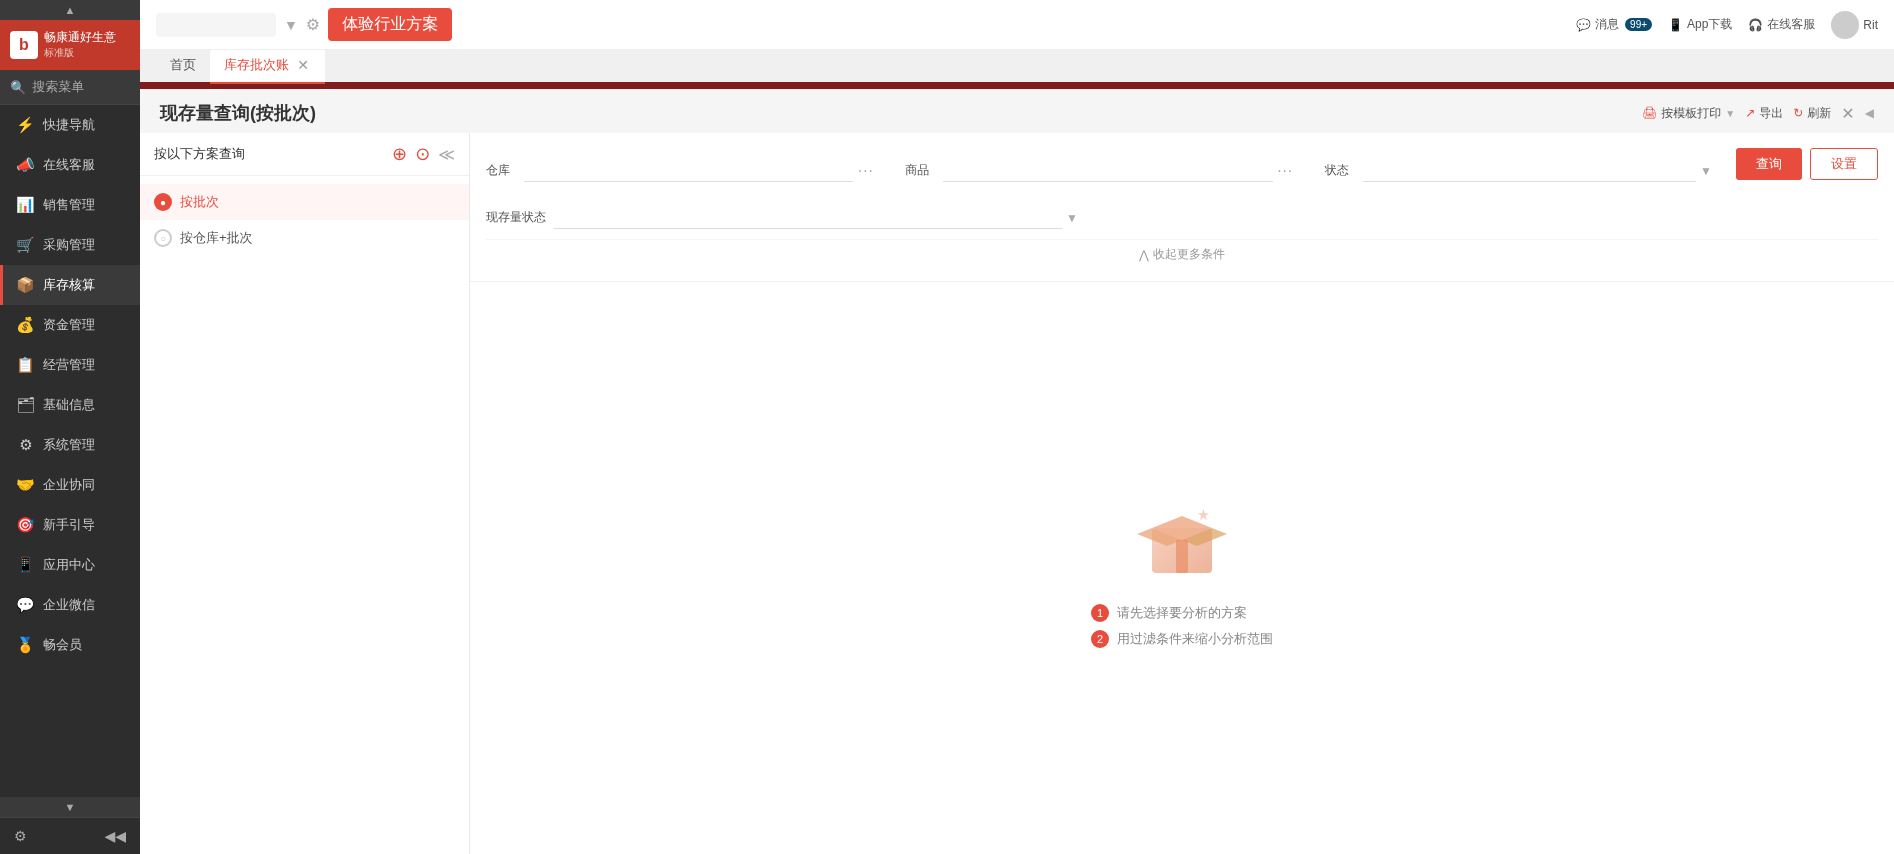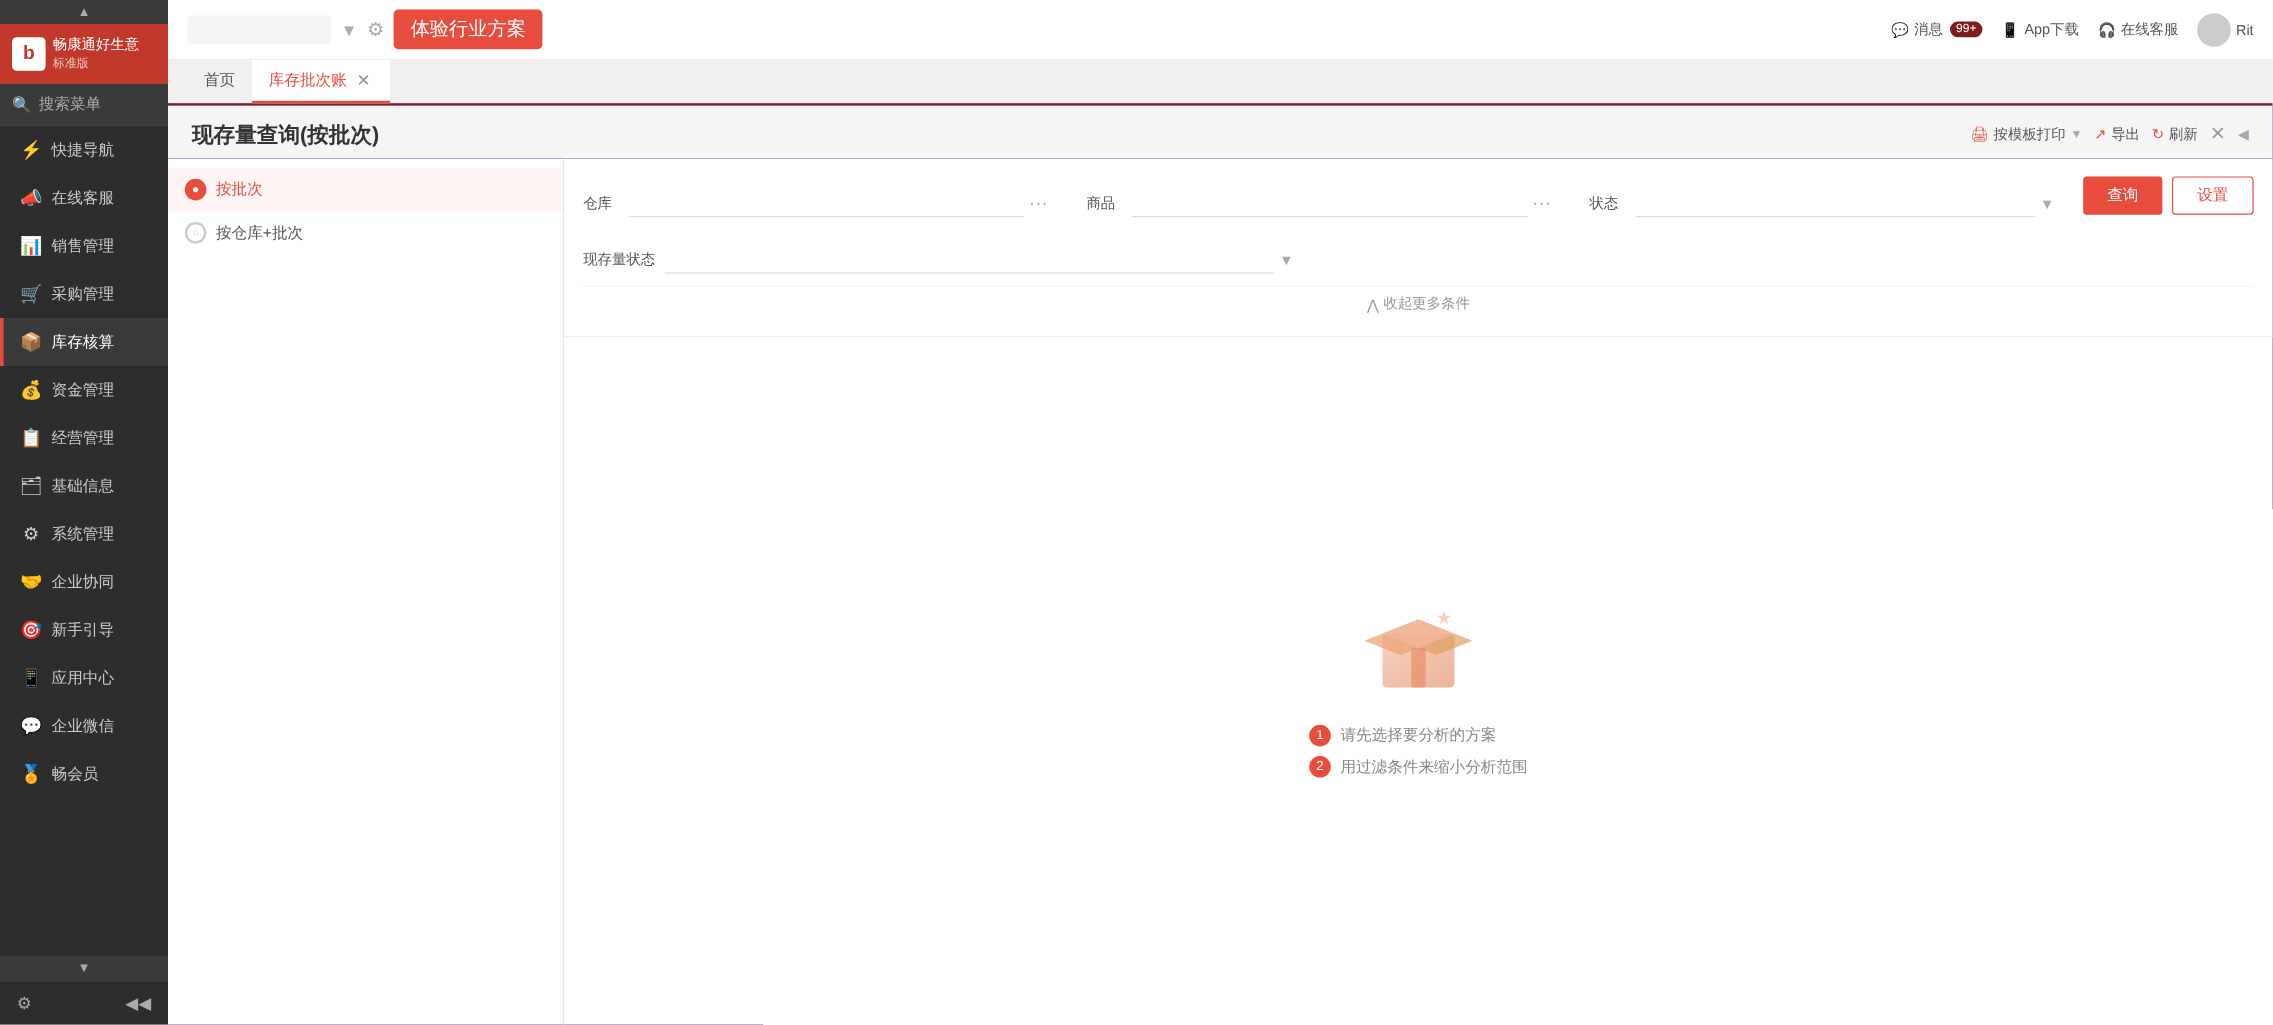"99+" .badge { background: #7f1d1d -> #0c4a6e }
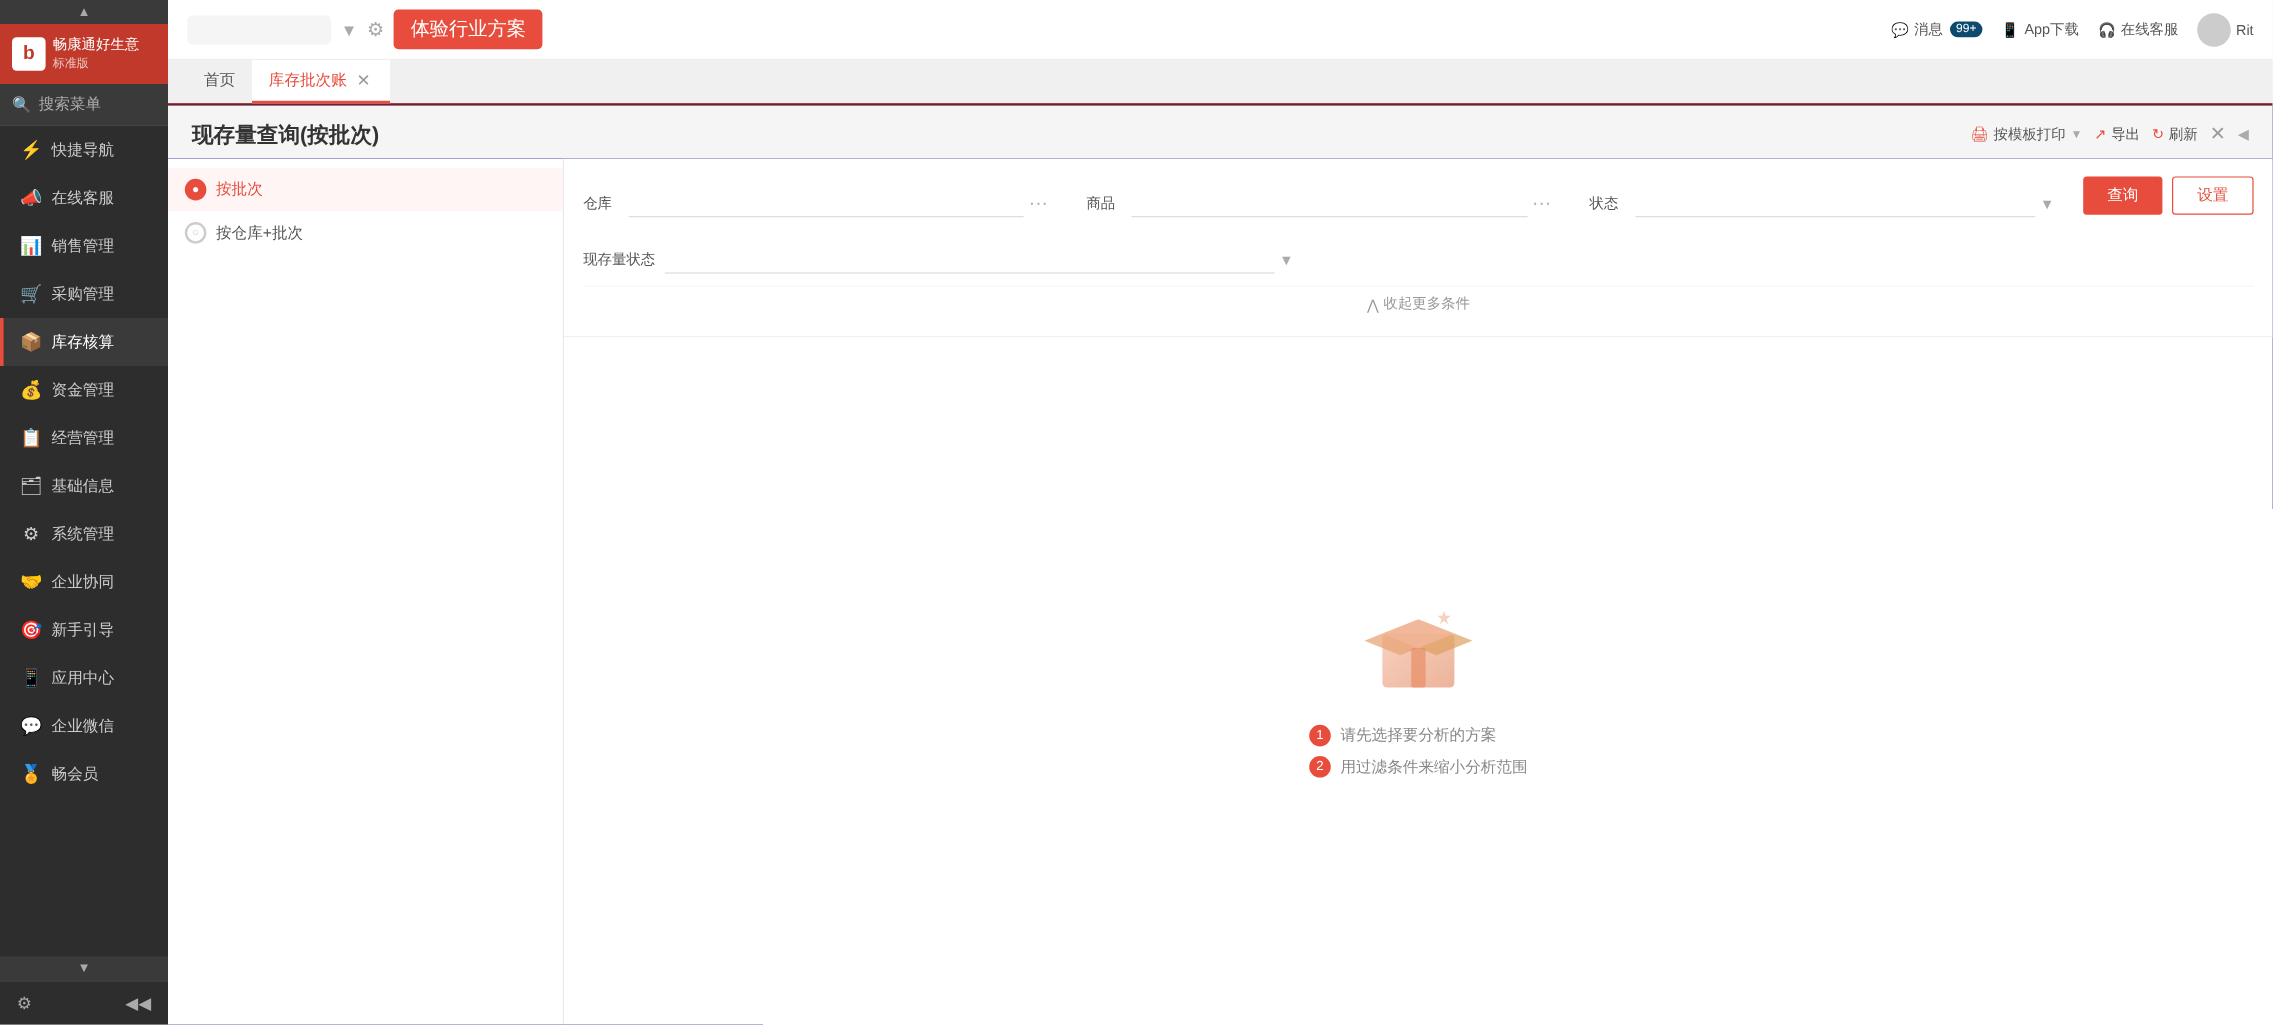"首页" .tabs-bar { border-bottom: 2px solid #7f1d1d -> 7px solid #7f1d1d }
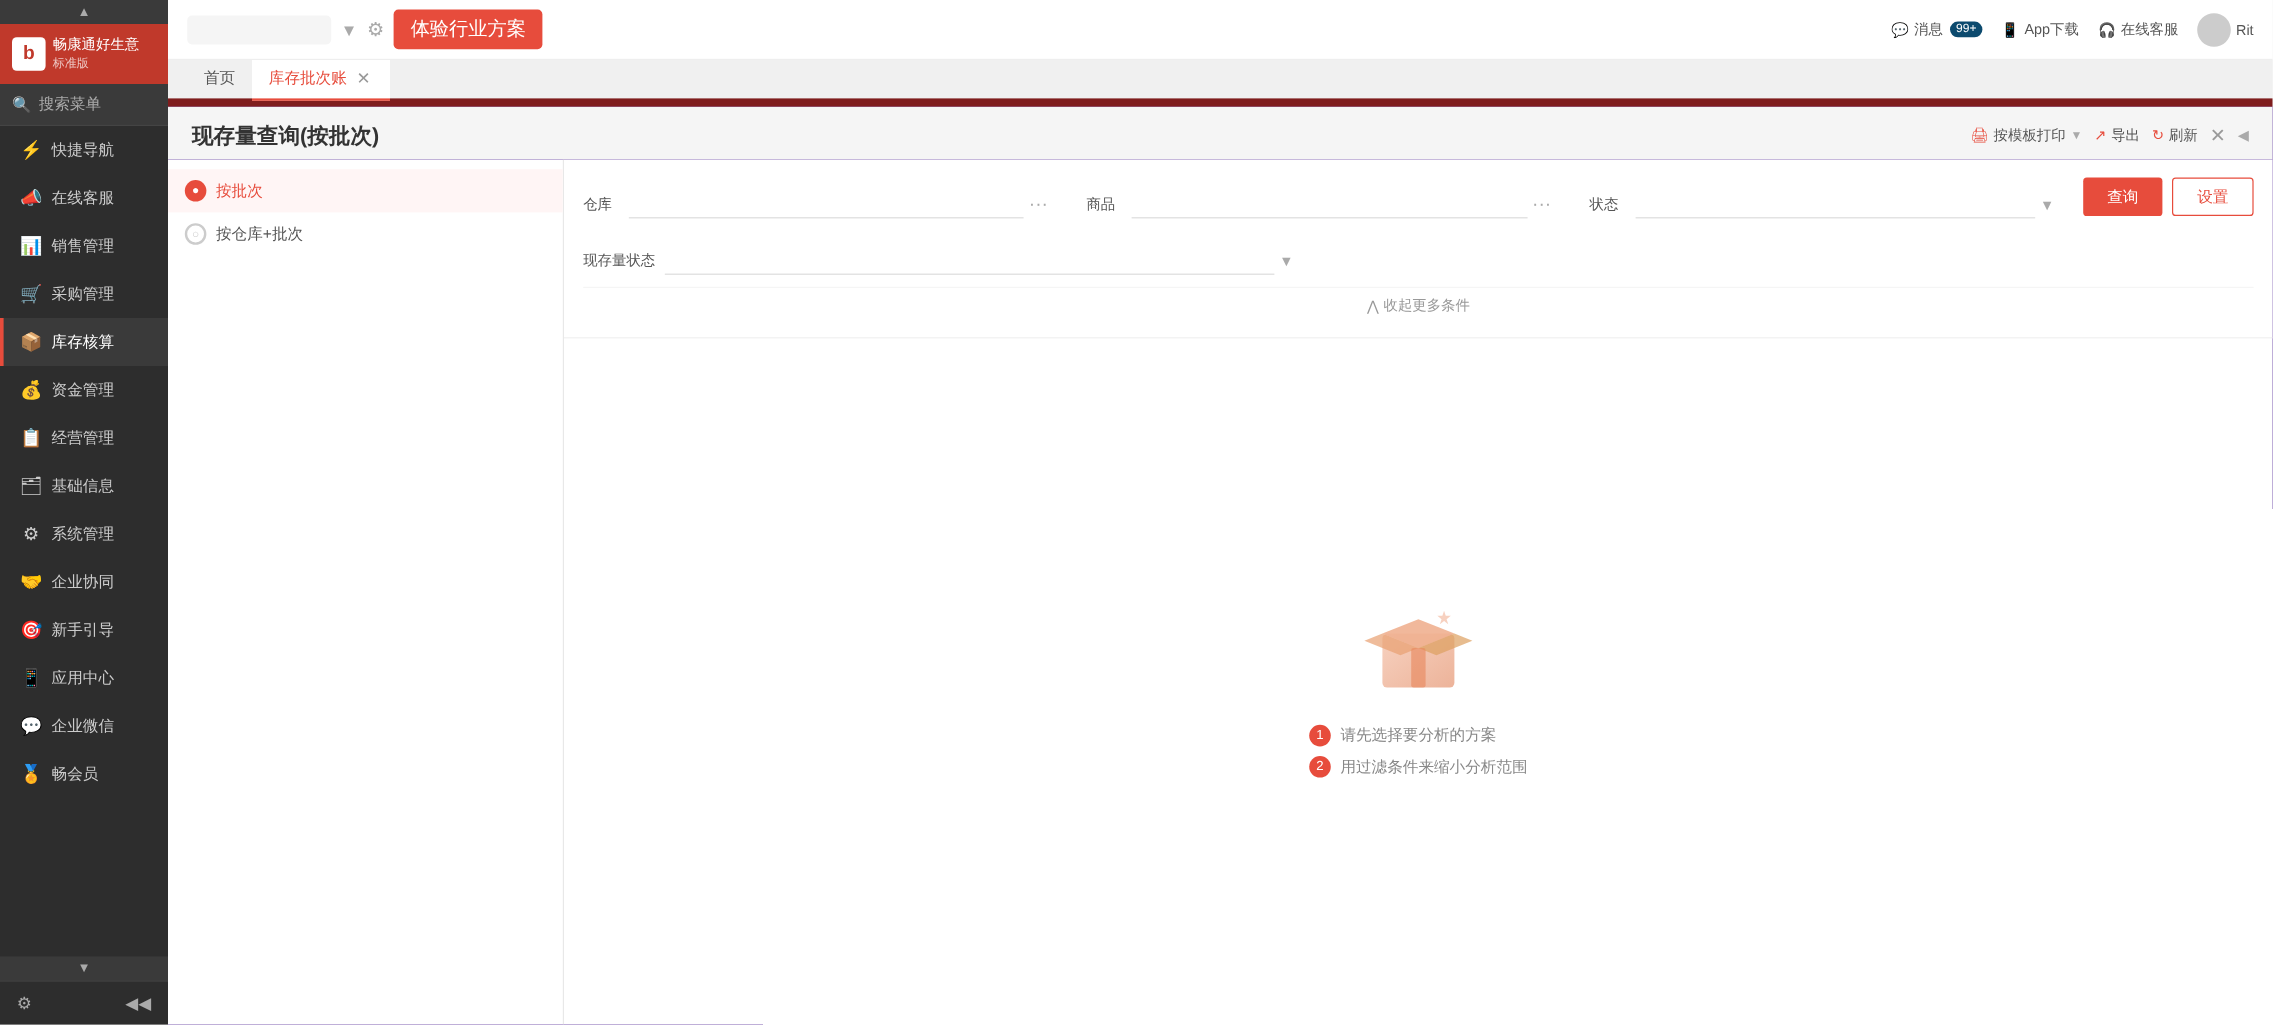"按以下方案查询" div.left-panel-header { html: none -> <div> <span>按以下方案查询</span> <div> <span>⊕</span> <span>⊙</span> <span>≪</span> </div> </div> }
